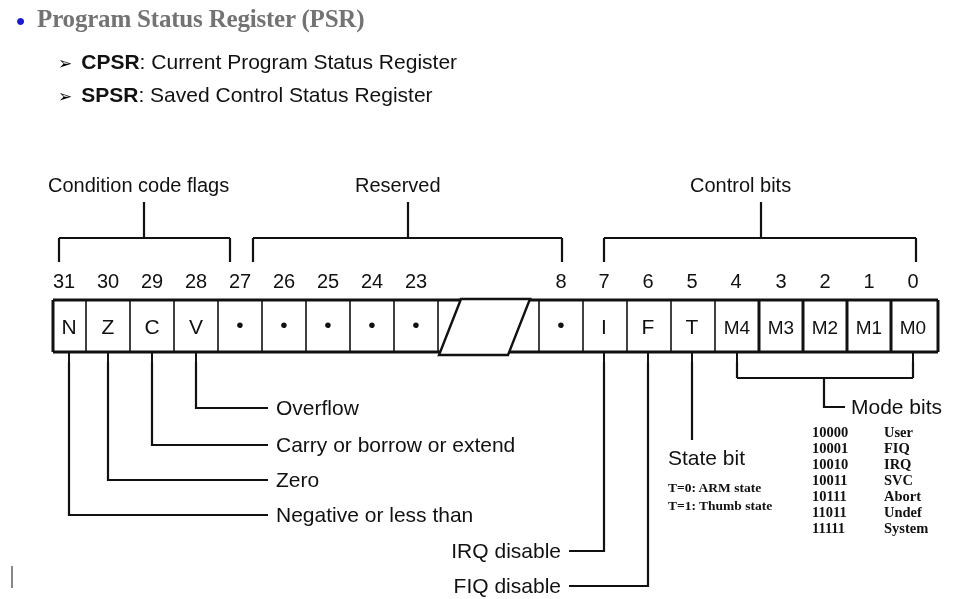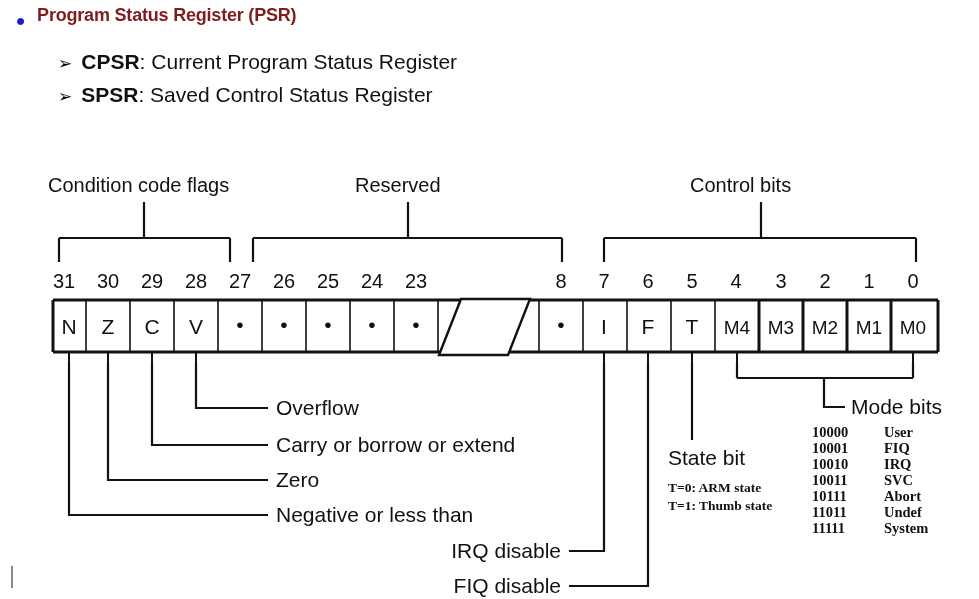"Program Status Register (PSR)" .title { color: #7f1d1d -> #737373; font-family: none -> Liberation Serif, serif; font-size: 18px -> 25px }
